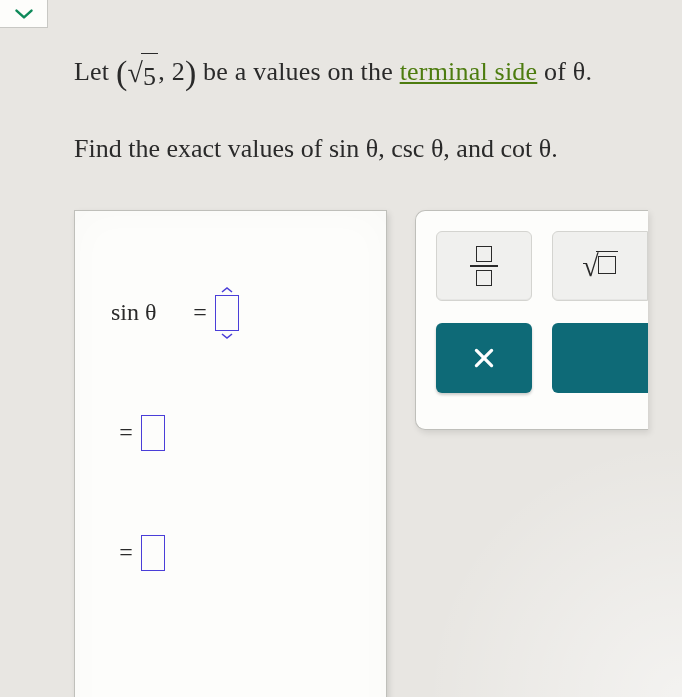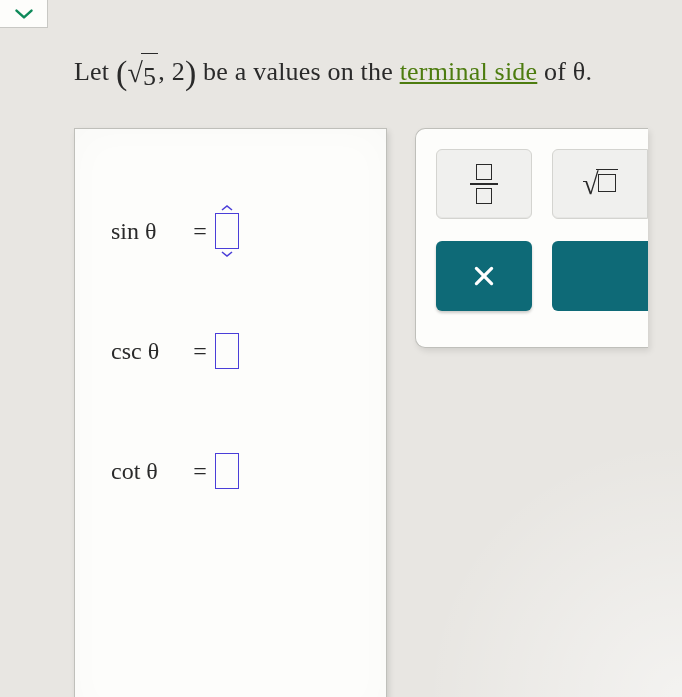"Find the exact values of" div.instruction { html: none -> <div> <span>Find the exact values of </span><span>sin</span> <span>θ</span><span>, </span> <span>csc</span> <span>θ</span><span>, </span><span> and </span><span>cot</span> <span>θ</span><span>.</span> </div> }
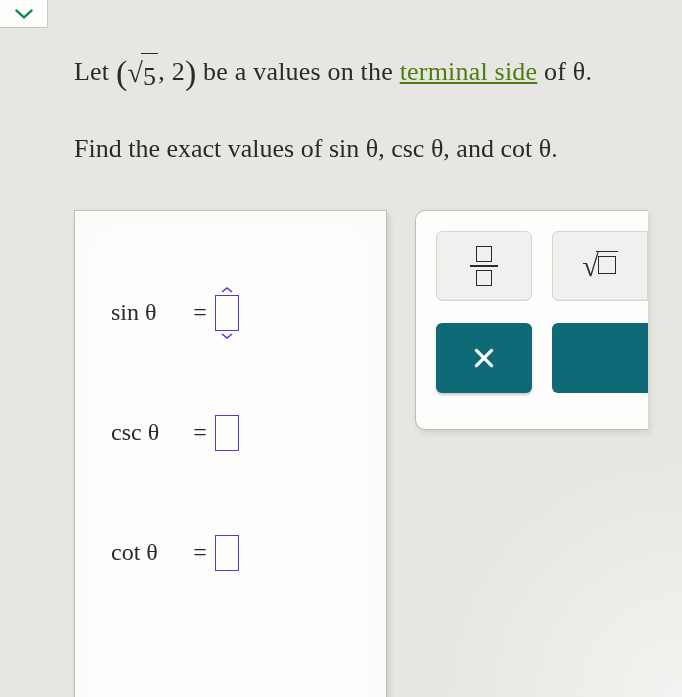"csc θ" span.func-label { html: <span>csc θ</span> -> none }
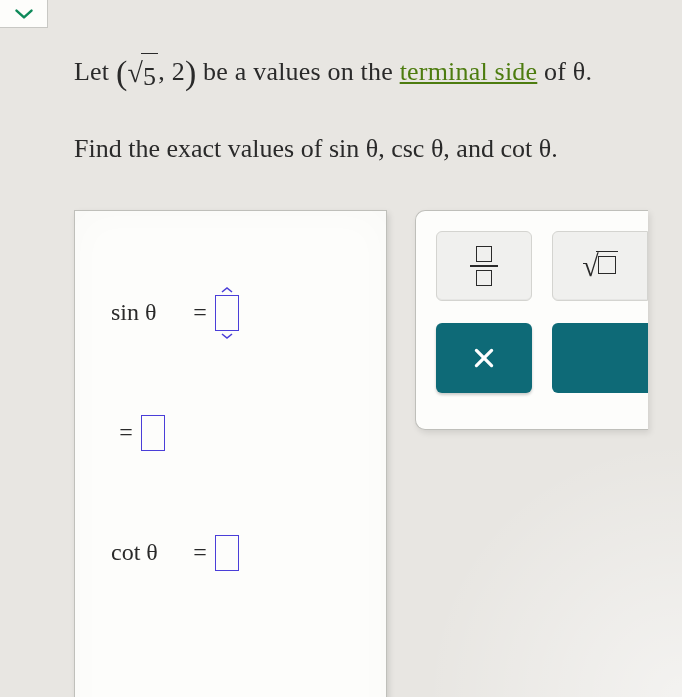"cot θ" span.func-label { html: <span>cot θ</span> -> none }
